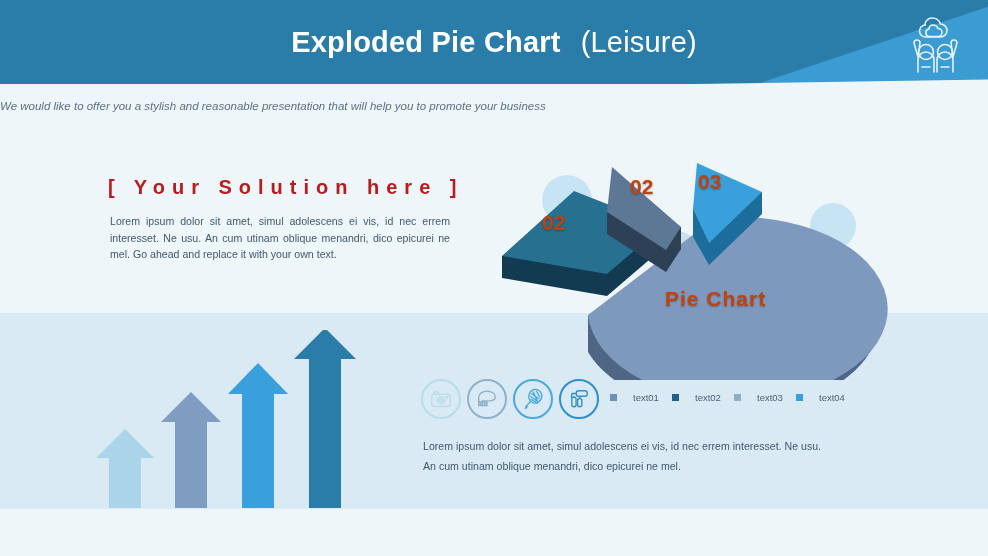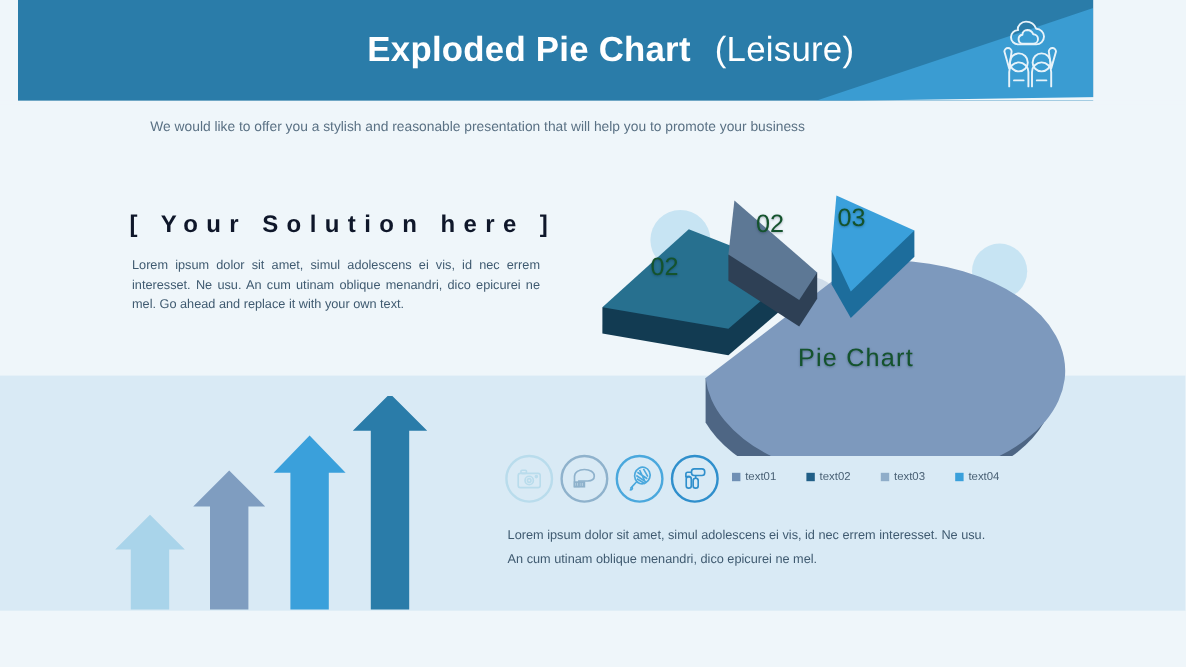"Exploded Pie Chart" .header { left: 15px -> 0; width: 896px -> 988px }
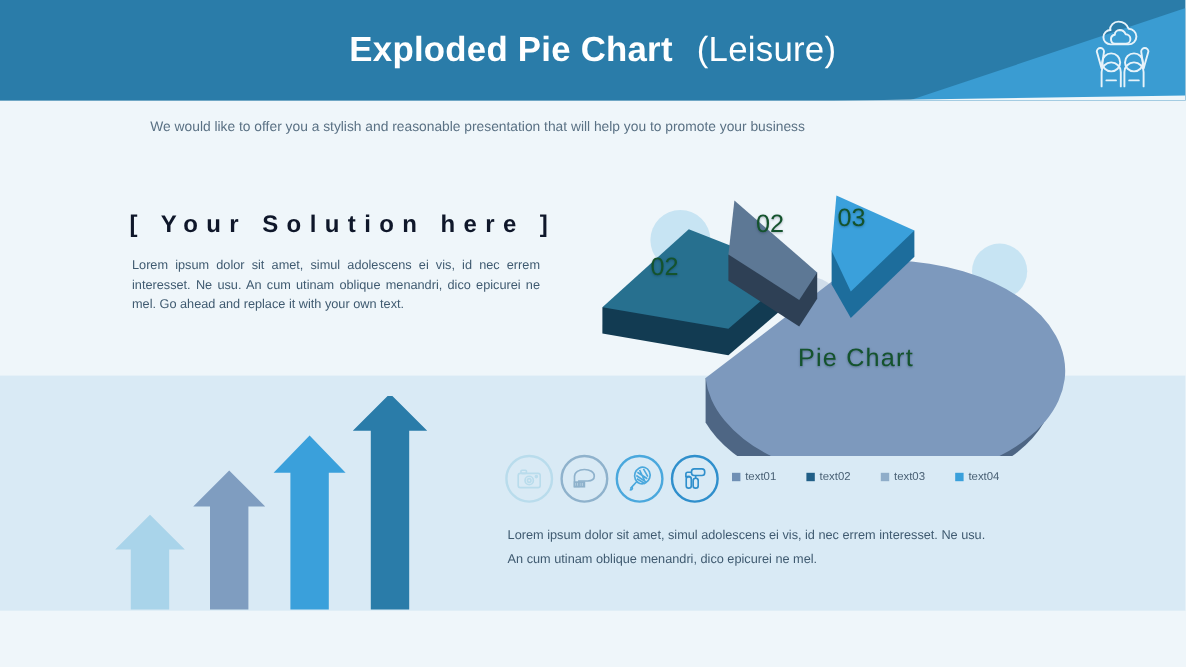"We would like to offer" .subtitle { font-style: none -> italic; text-align: center -> none }
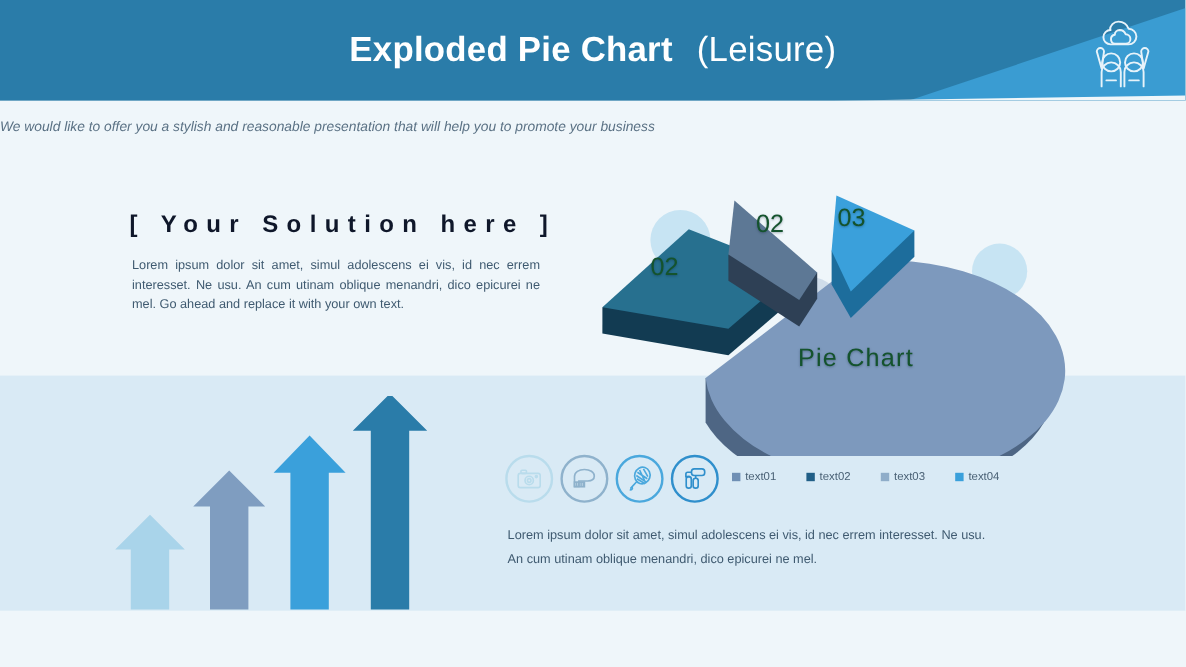"[ Your Solution here ]" .solution-head { color: #0f172a -> #b91c1c }
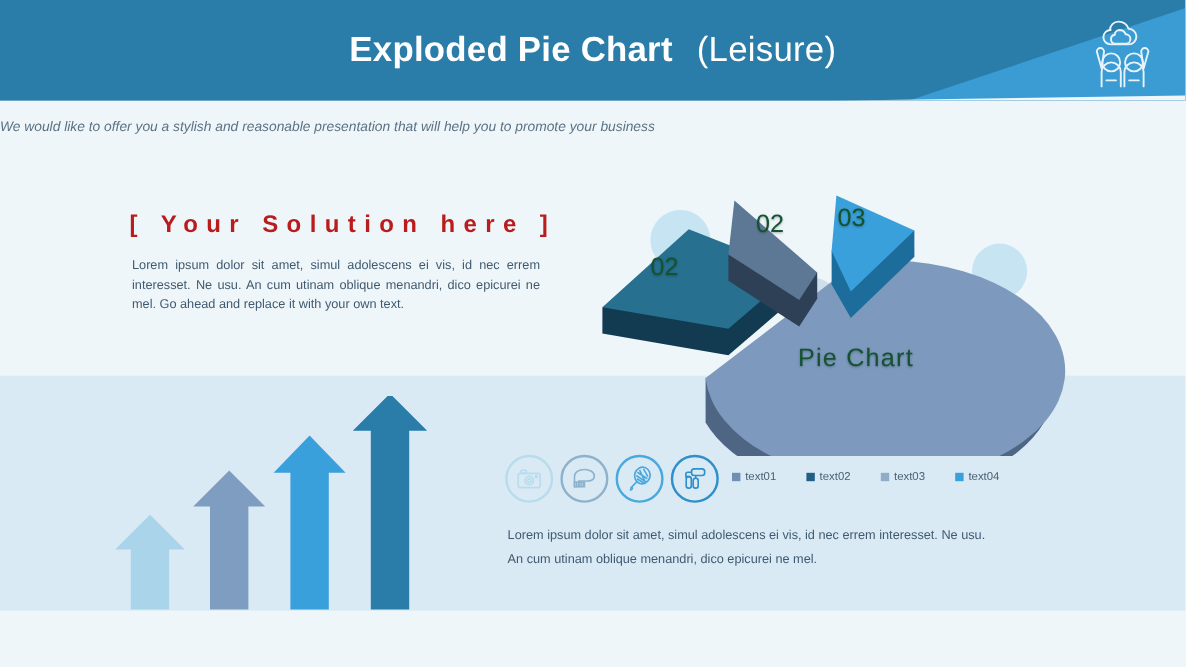"02" .slice-label { color: #14532d -> #c2410c; font-weight: normal -> bold }
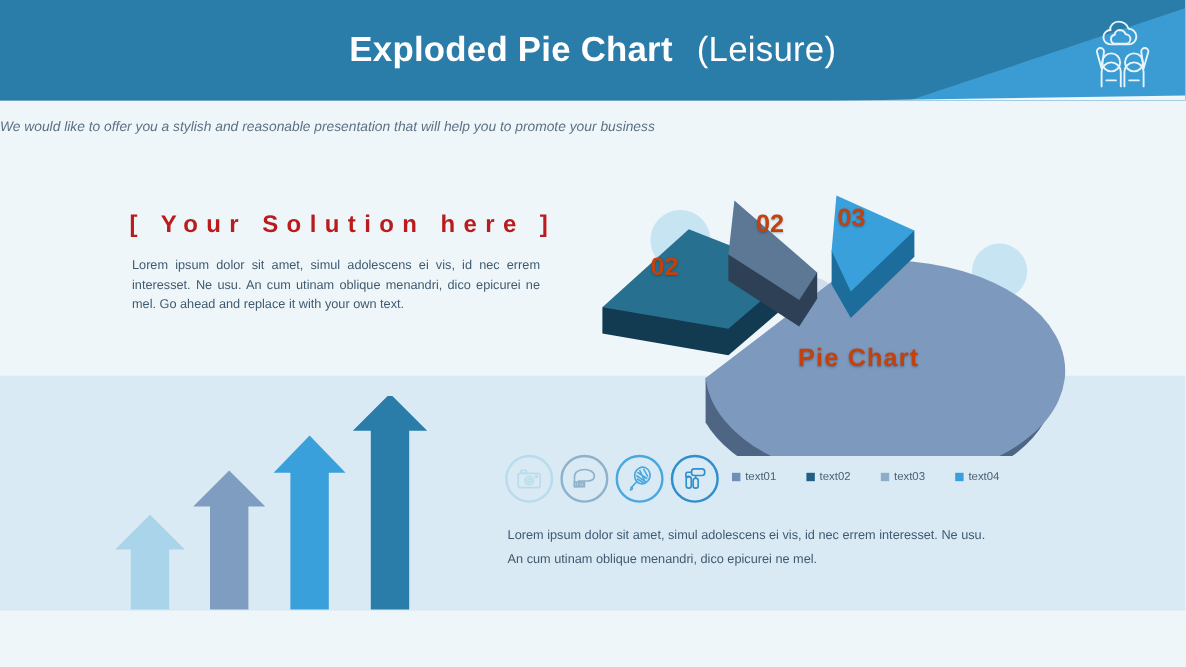"text01" .legend-item { gap: none -> 12px }
